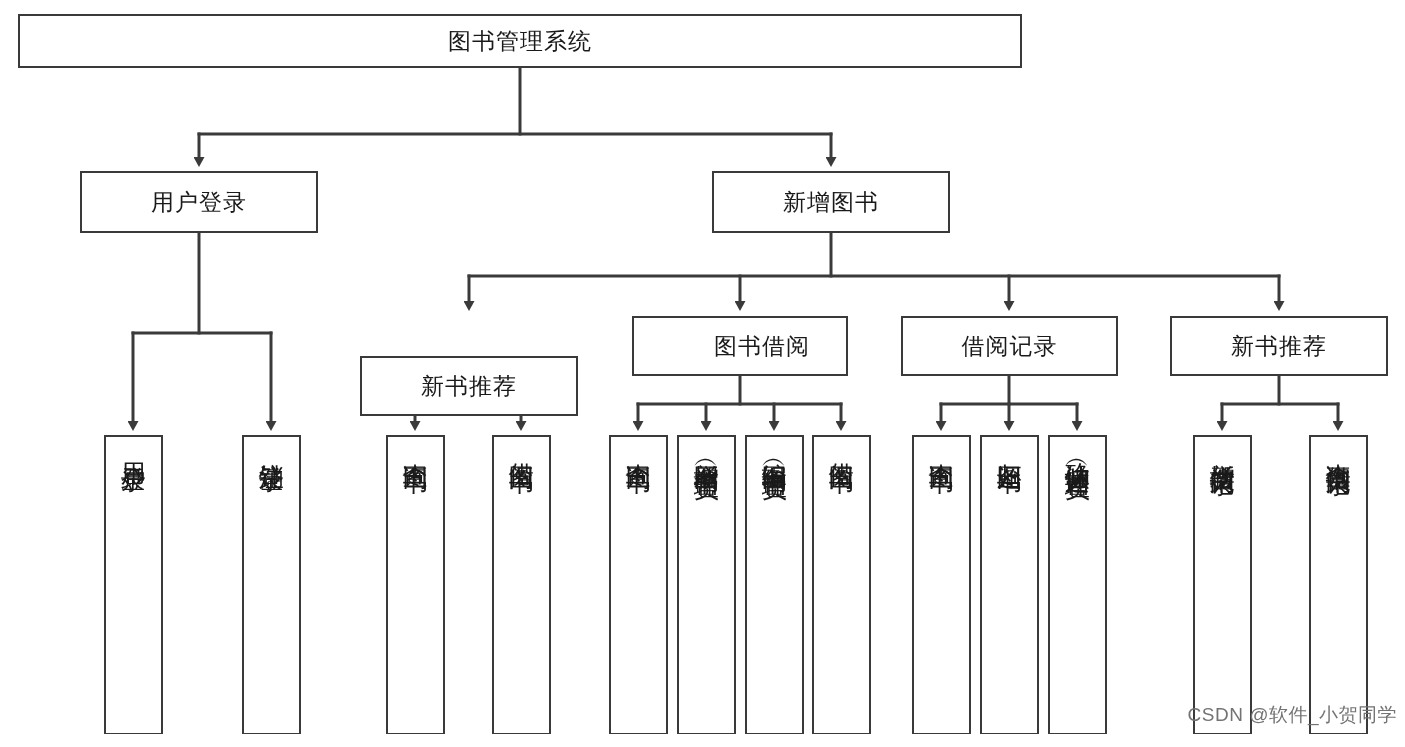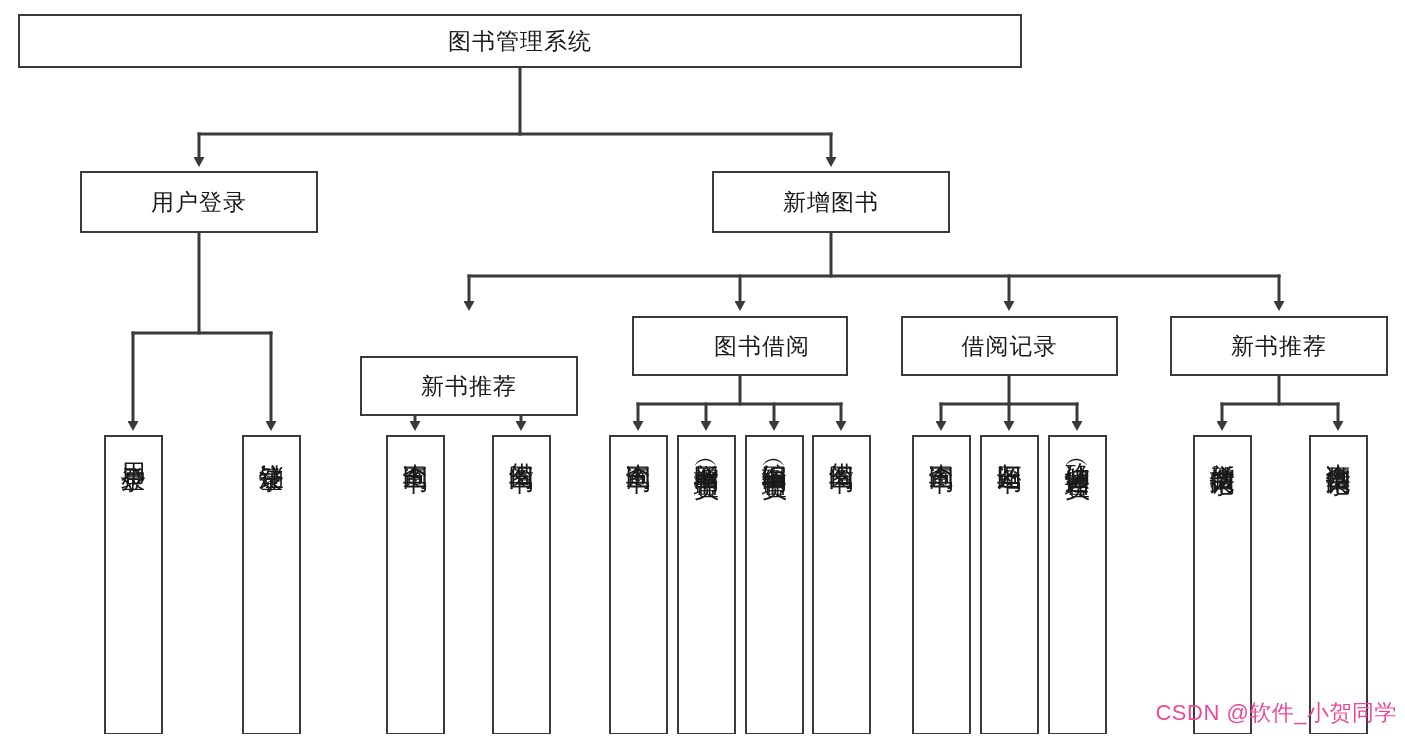"CSDN @软件_小贺同学" .watermark { color: #ec4899 -> #737373; font-size: 22px -> 19px }
